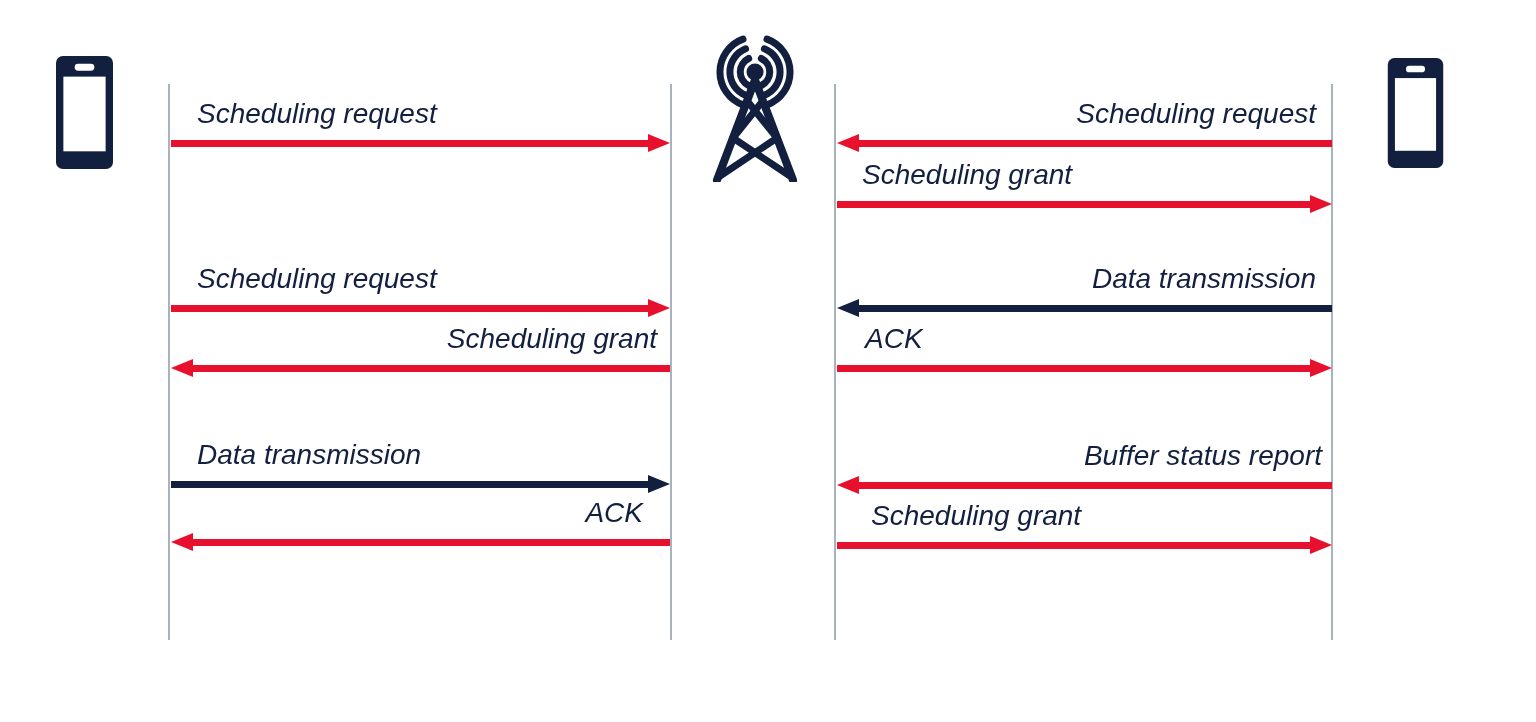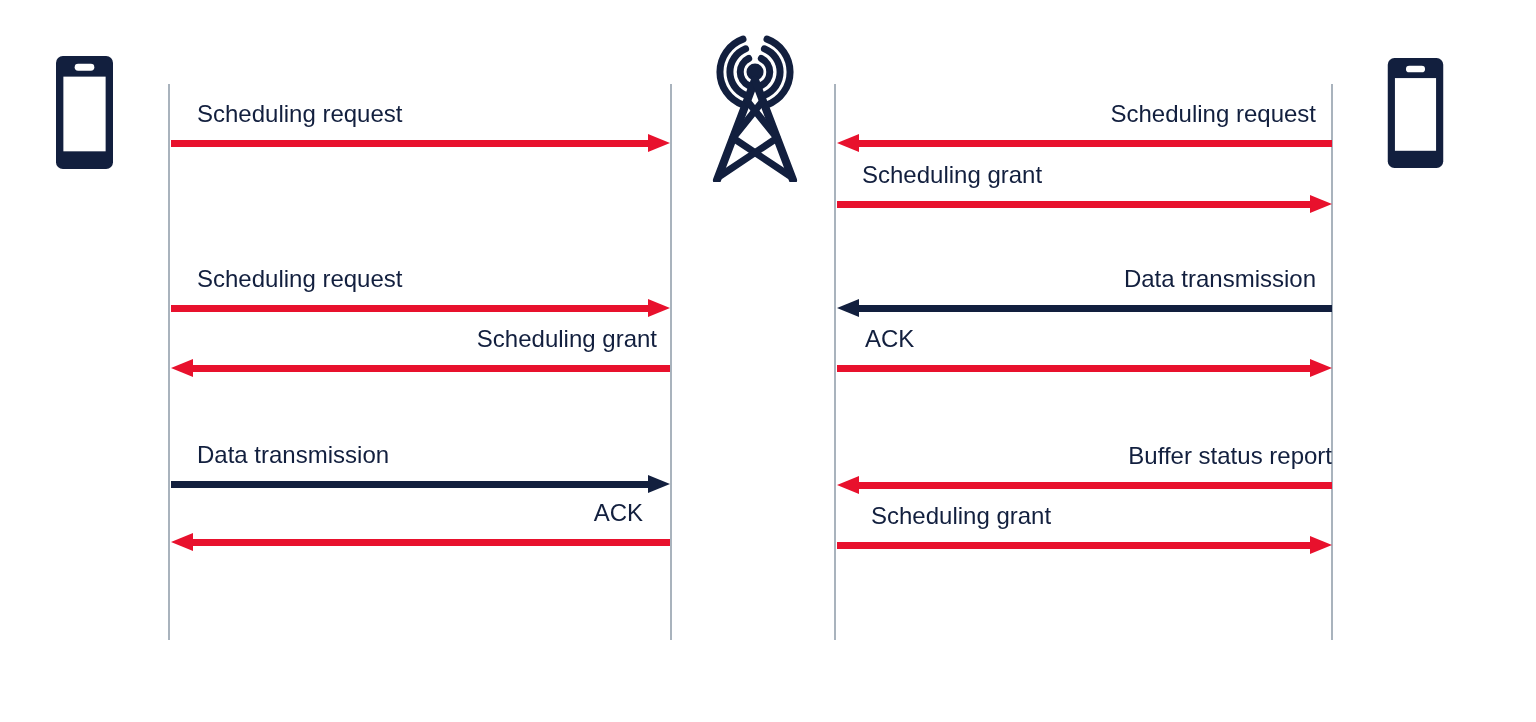"Scheduling request" .msg .label { font-size: 24px -> 28px; font-style: none -> italic }
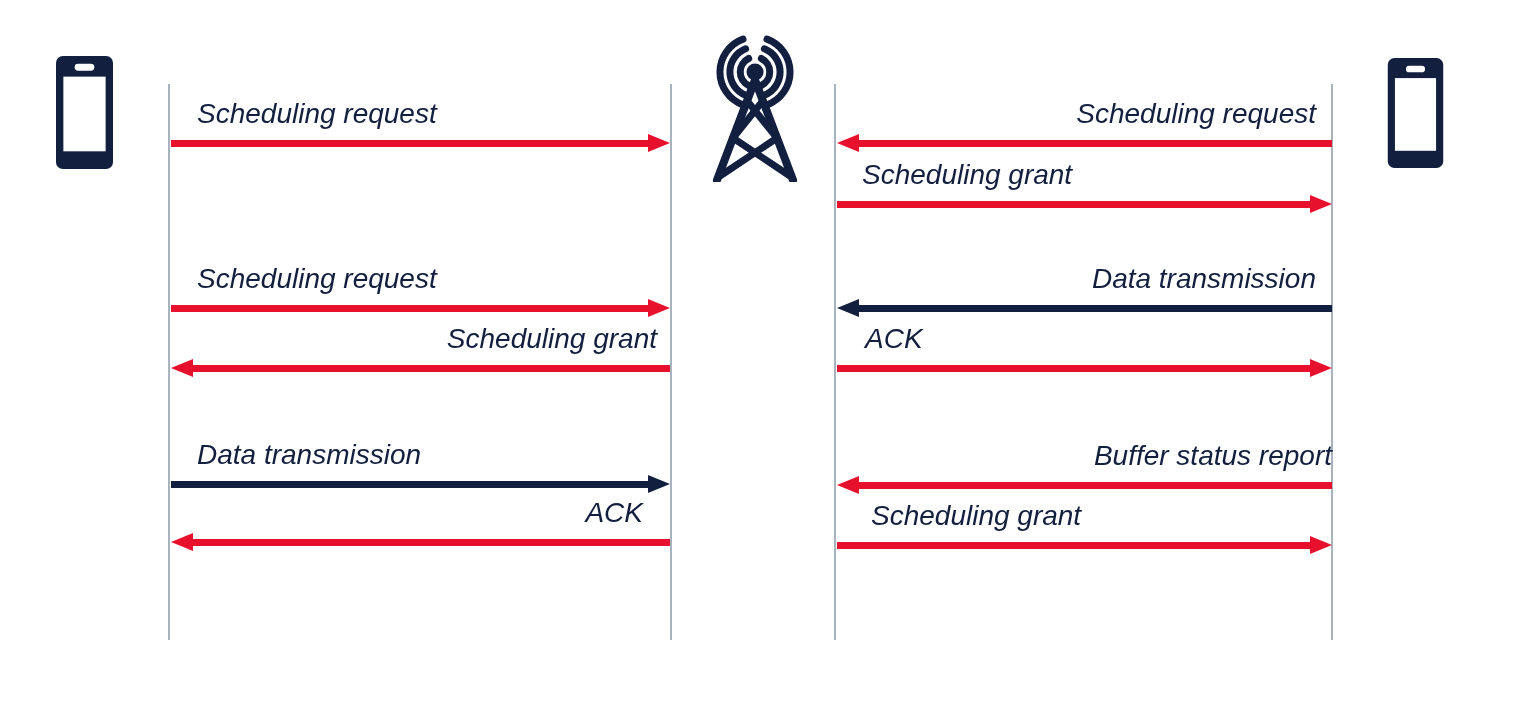"Buffer status report" span.label { padding-right: none -> 10px }
